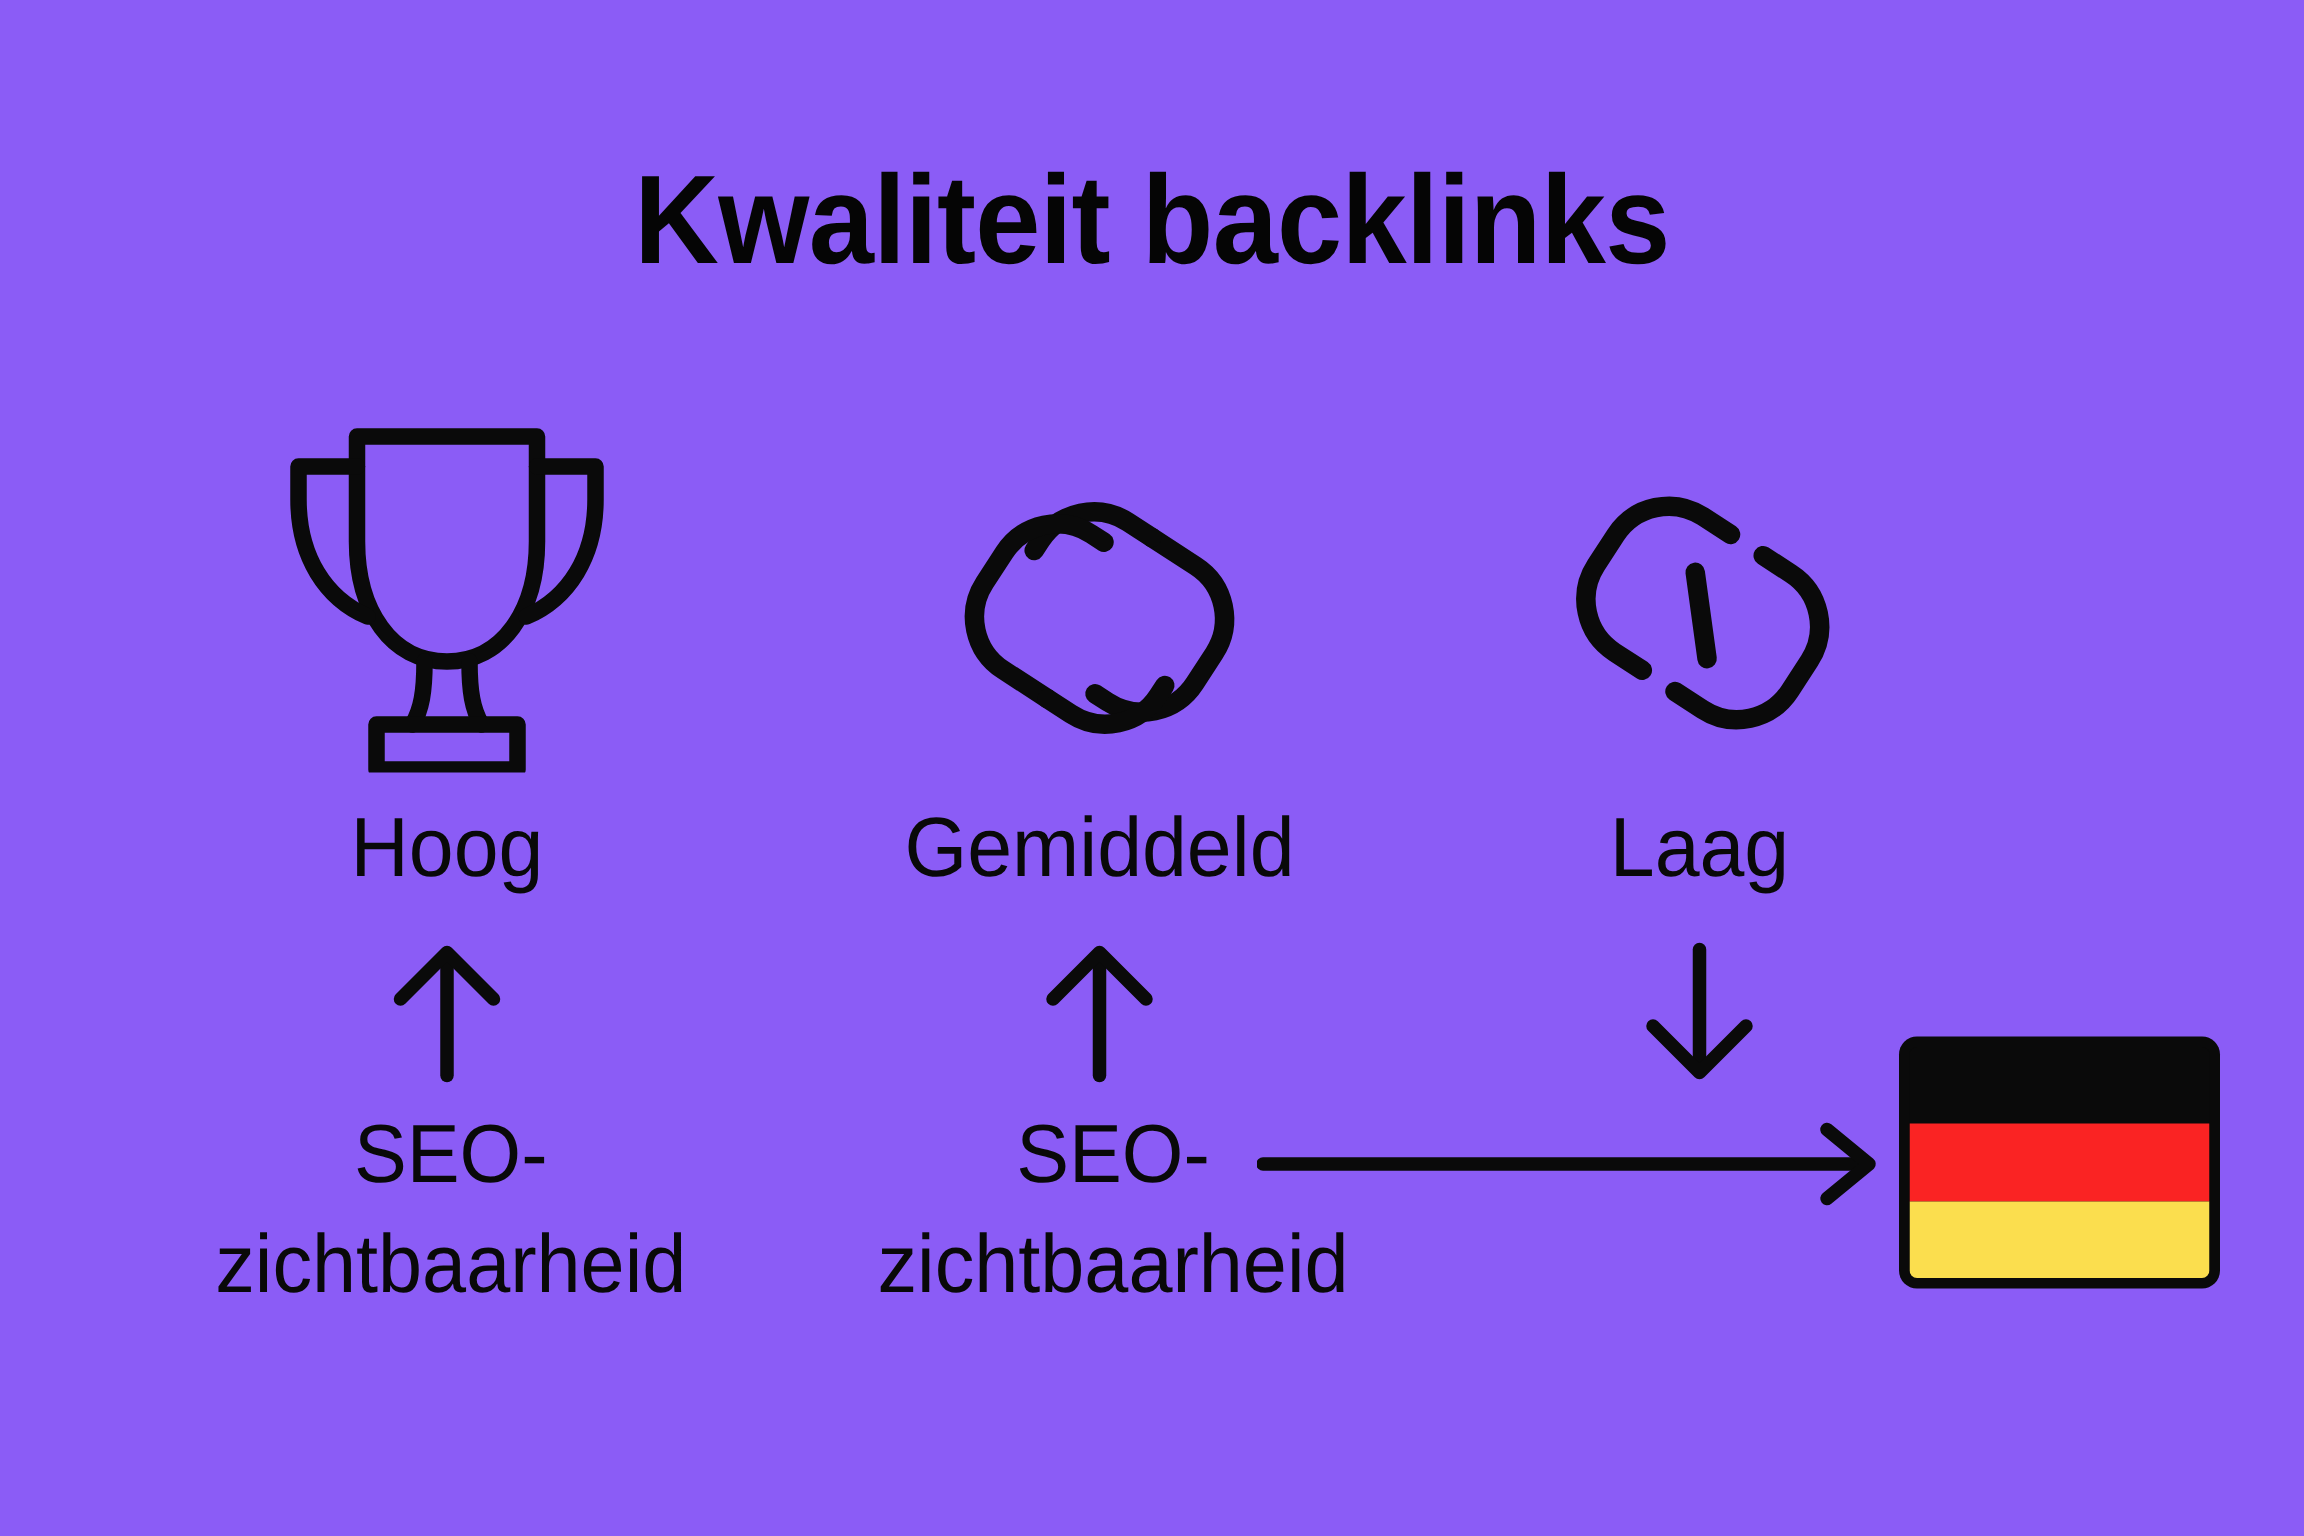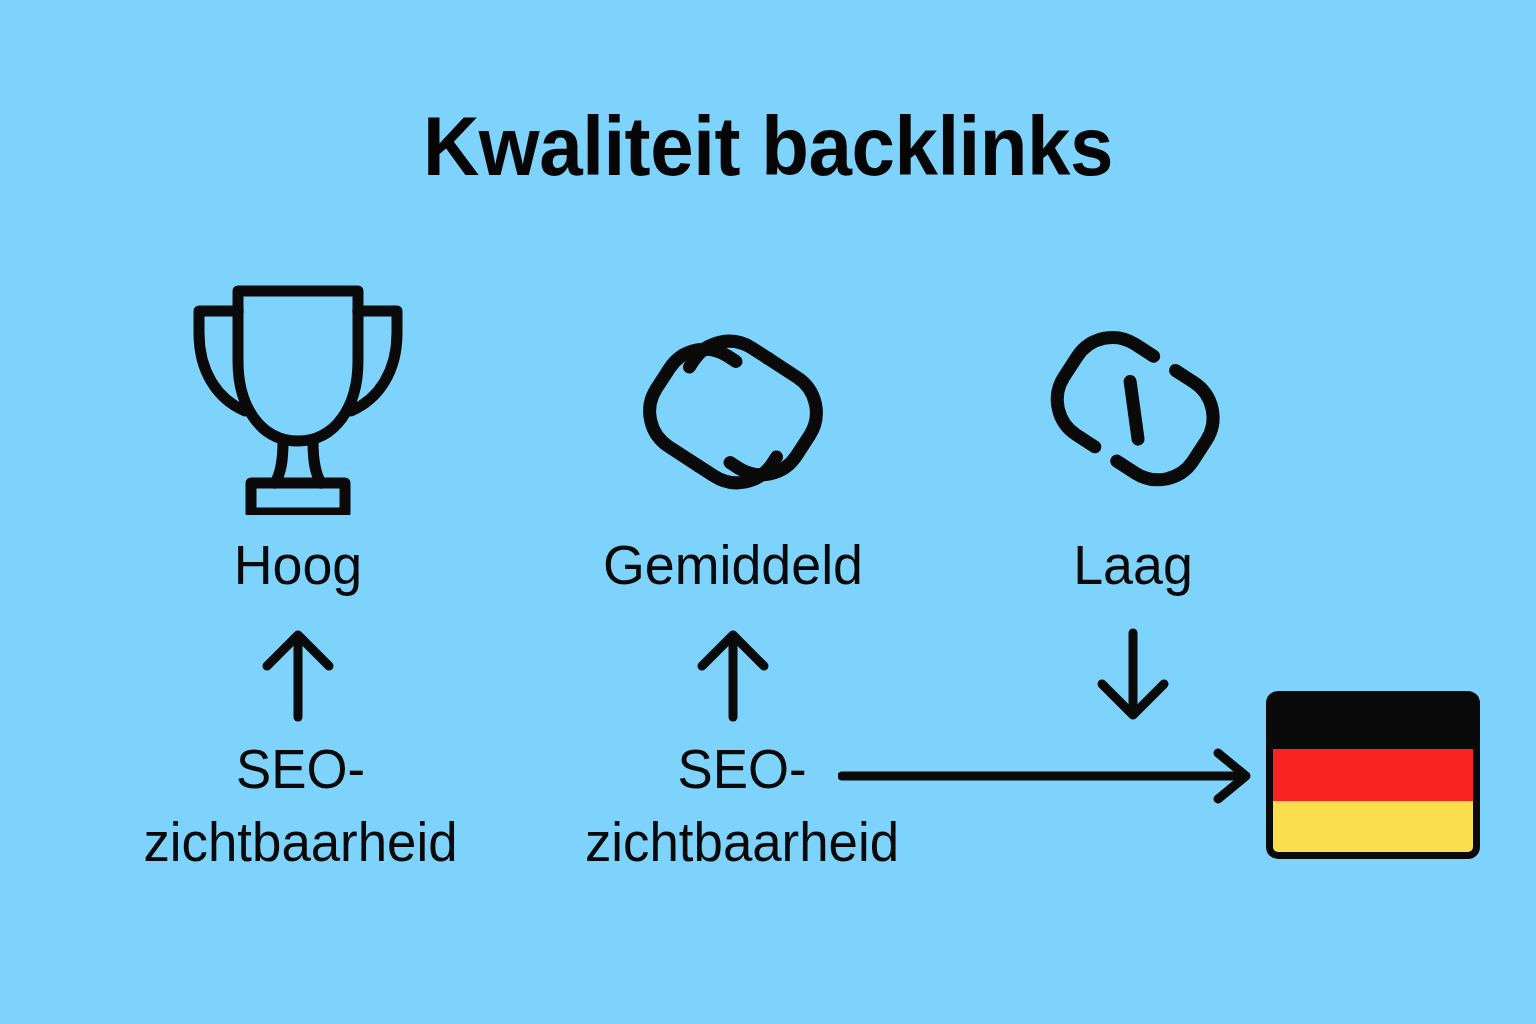"Kwaliteit backlinks" div { background: #7dd3fc -> #8b5cf6 }
